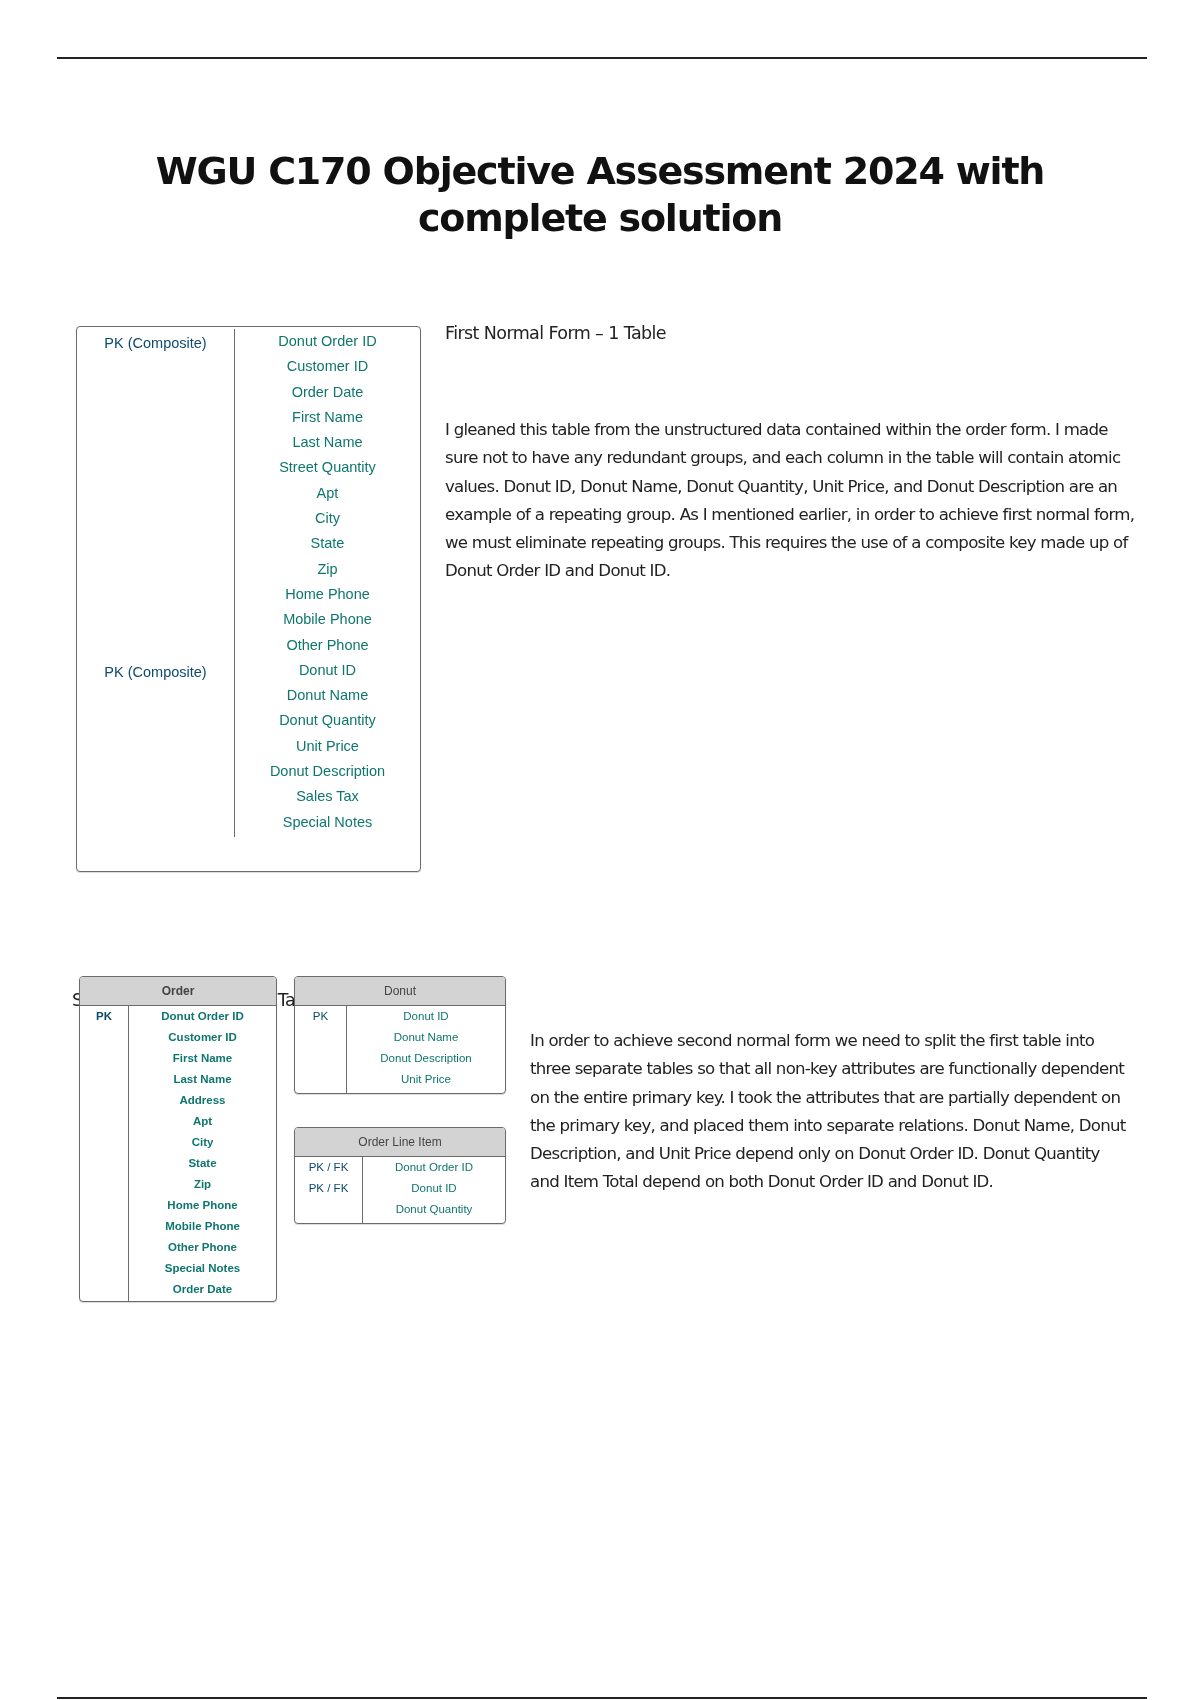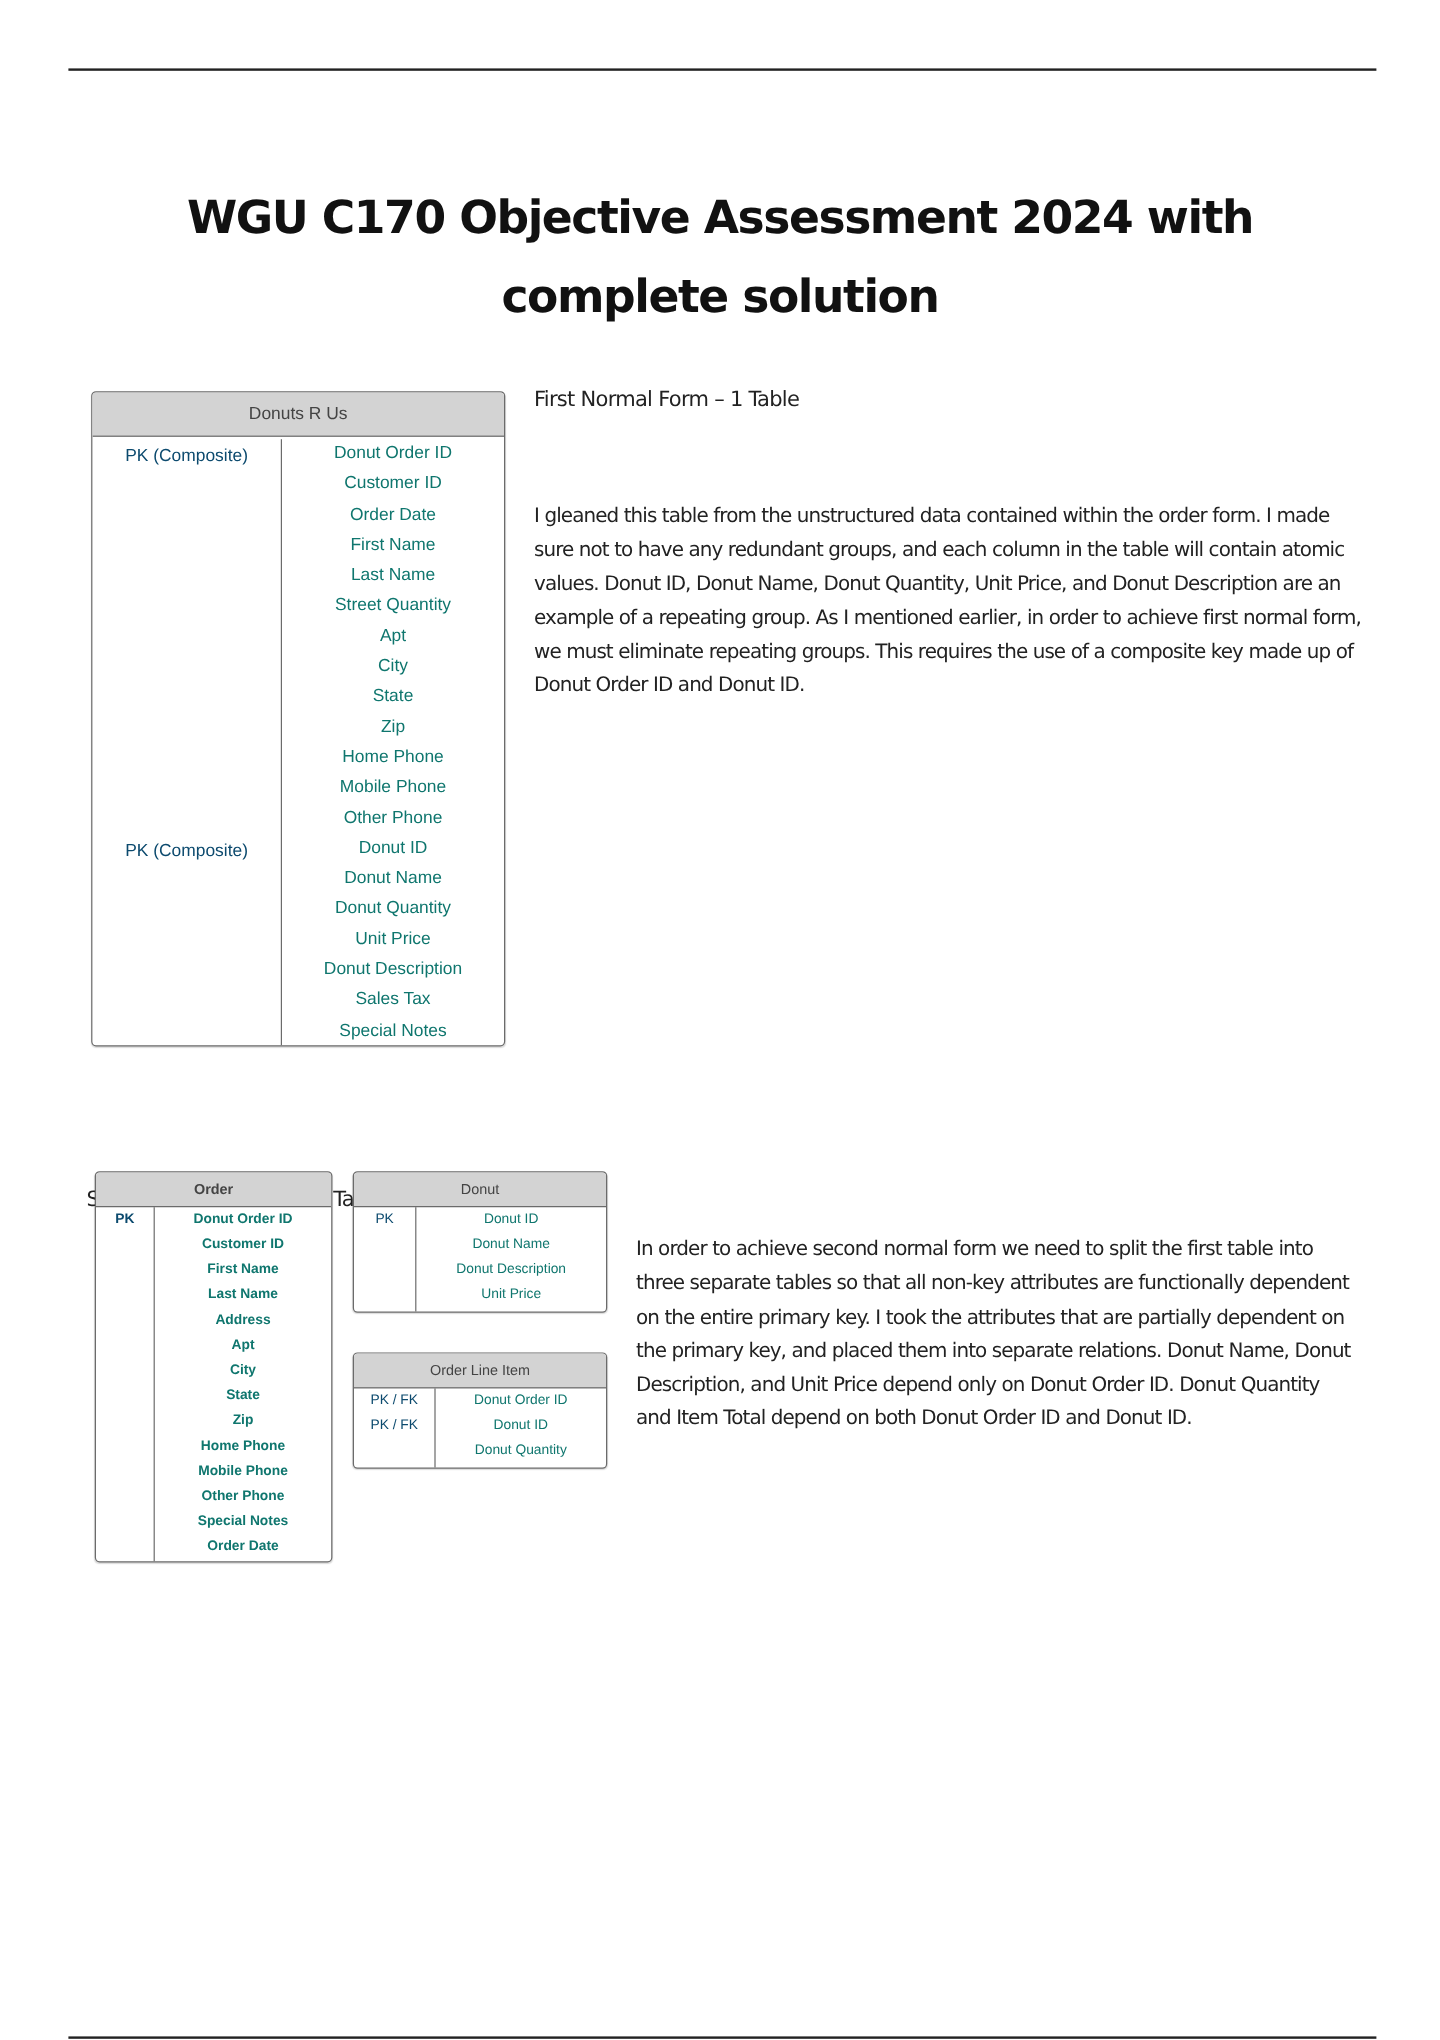"WGU C170 Objective Assessment 2024" .title { line-height: 66px -> 47px }
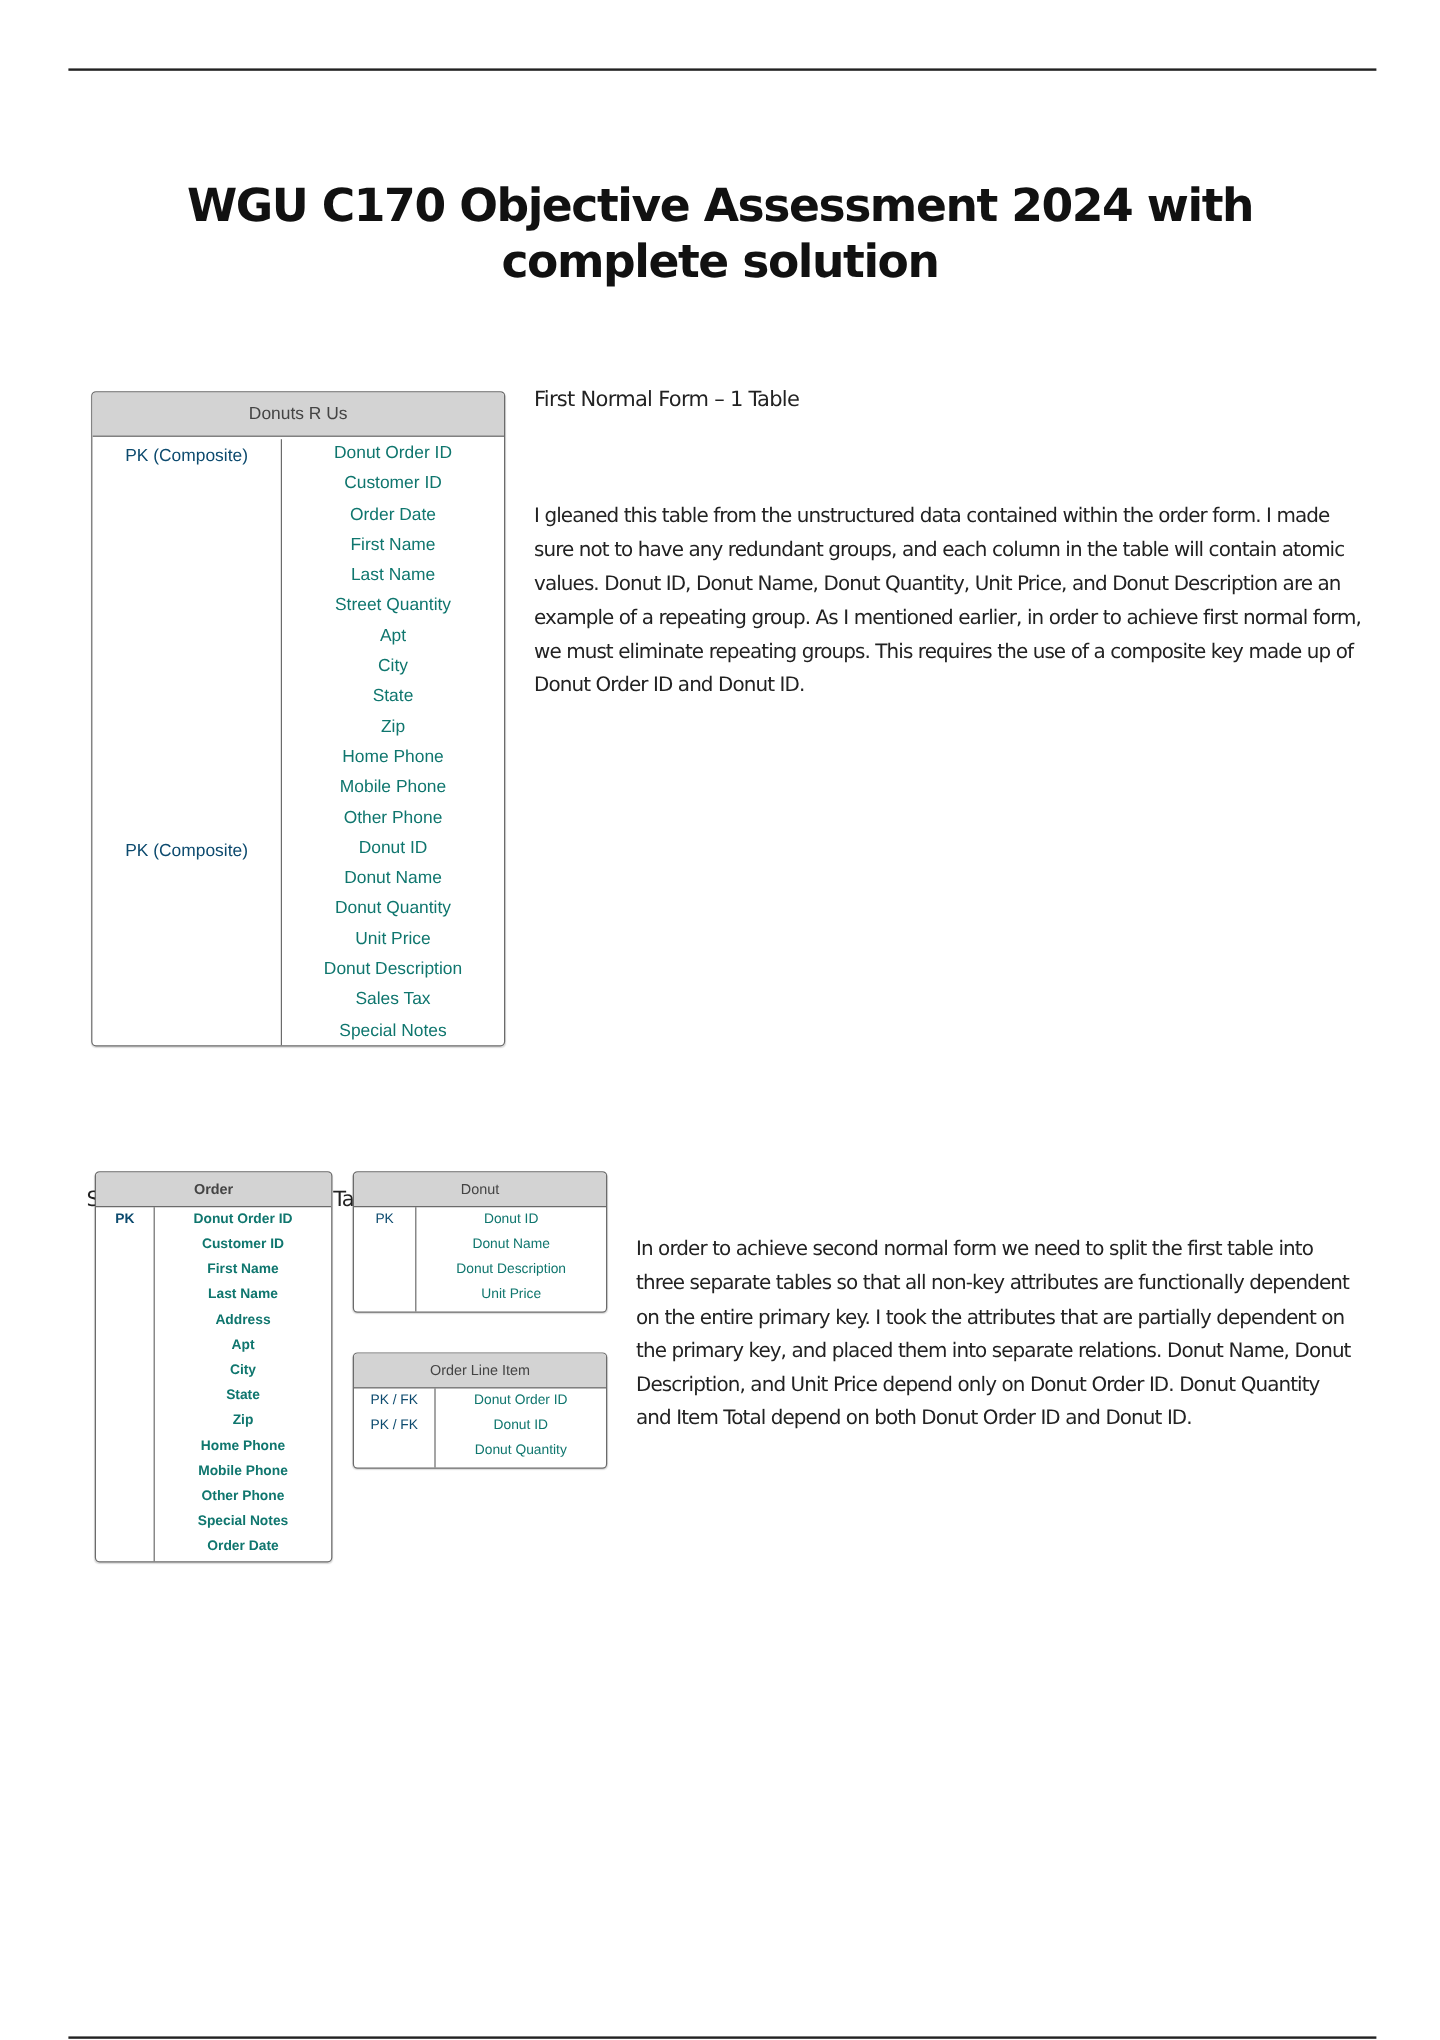"Donuts R Us" div.hdr { html: <div>Donuts R Us</div> -> none }
